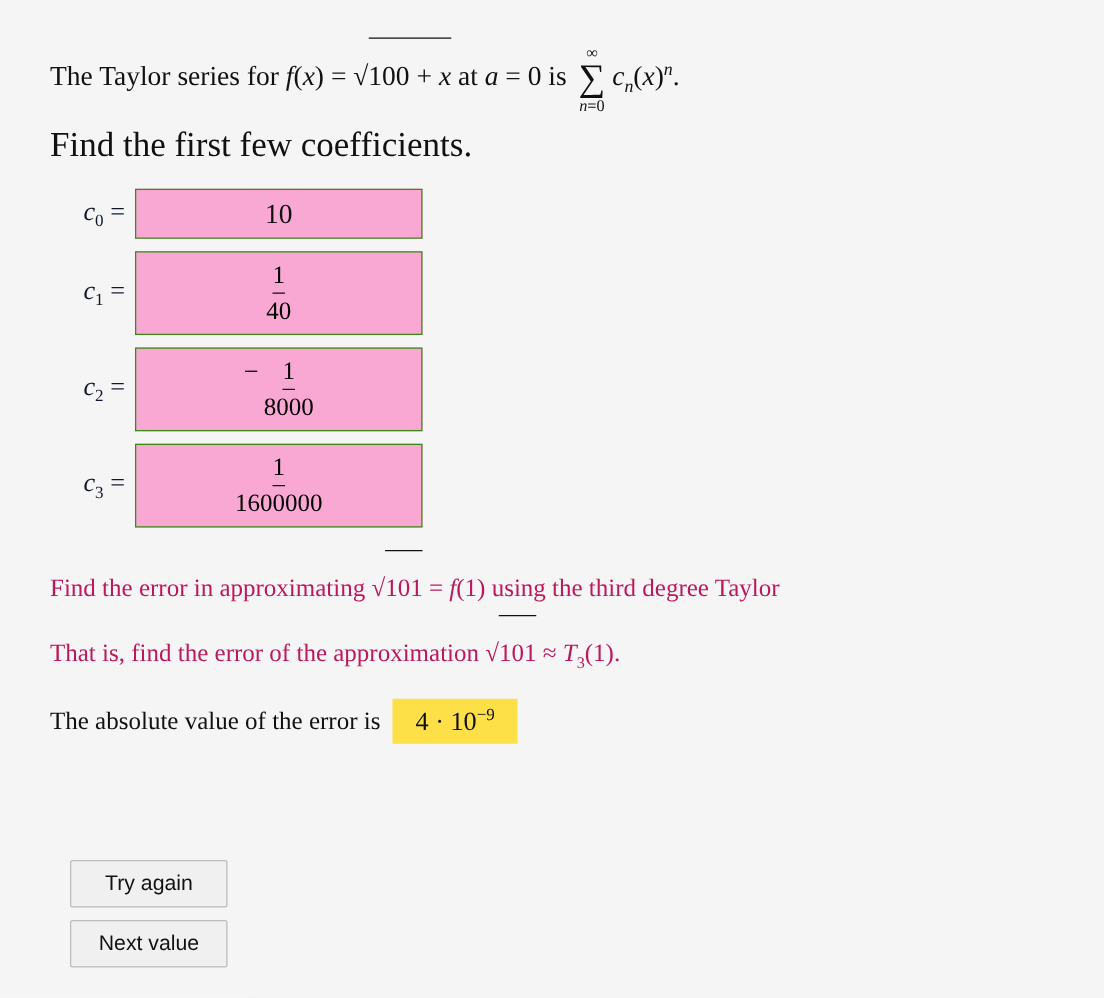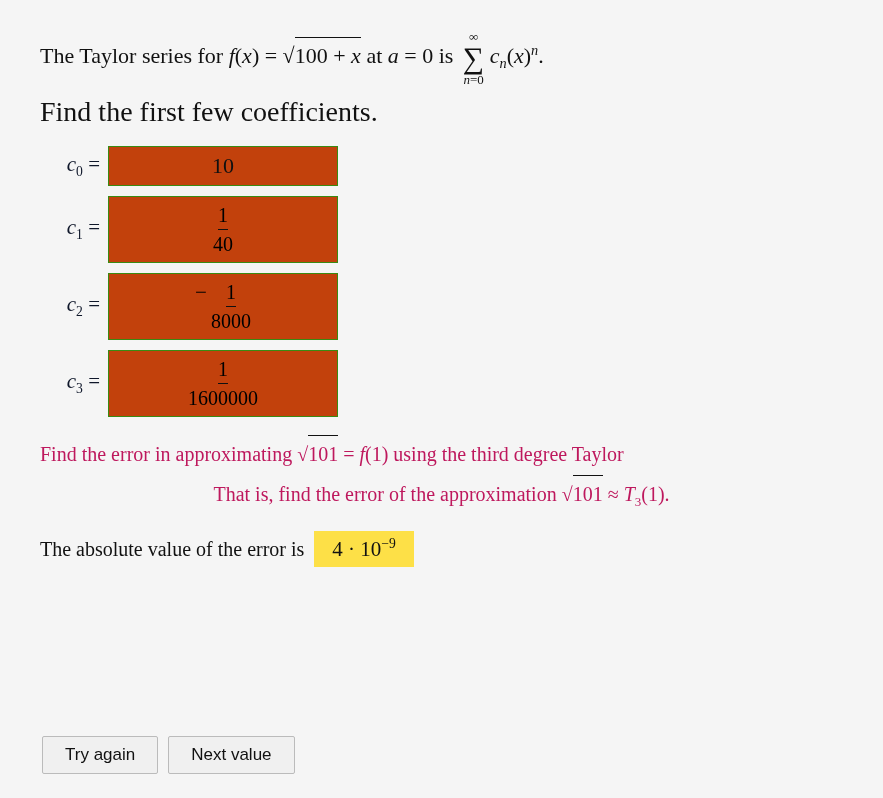"100 + x" .overline-container .overlined { padding-top: 1px -> 13px }
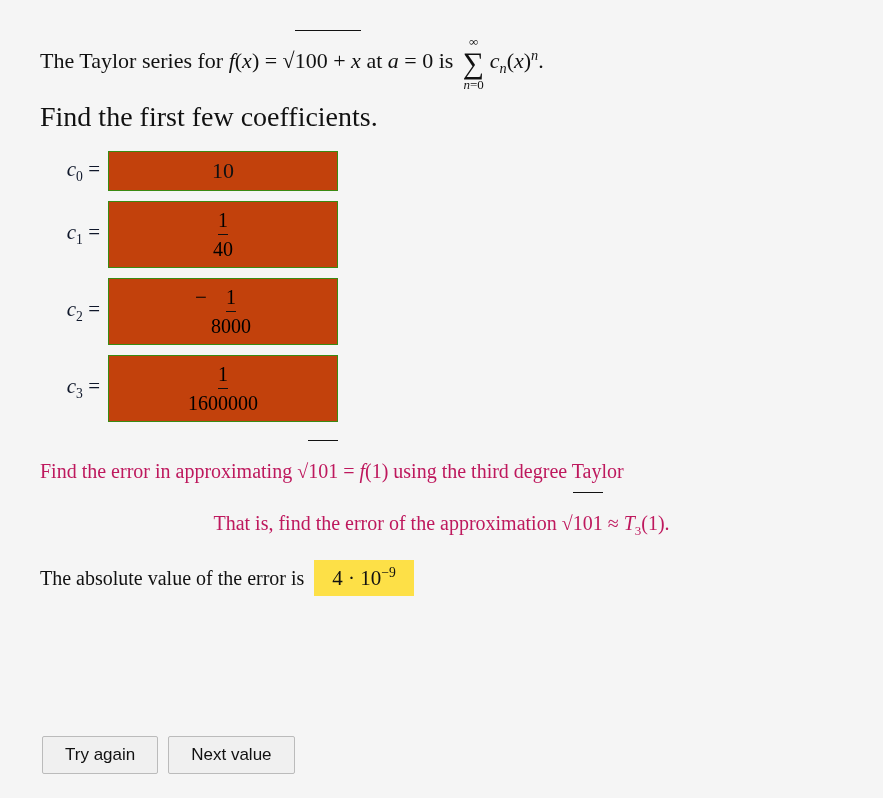"10" .coeff-box { background: #c2410c -> #f9a8d4 }
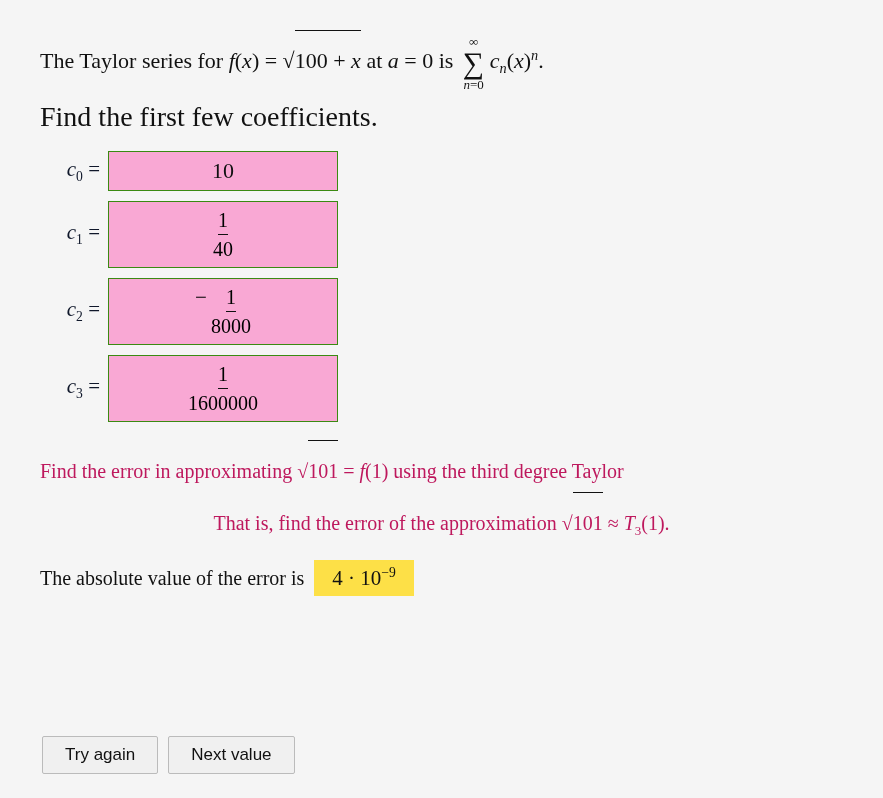"That is, find the error" p { text-align: center -> none }
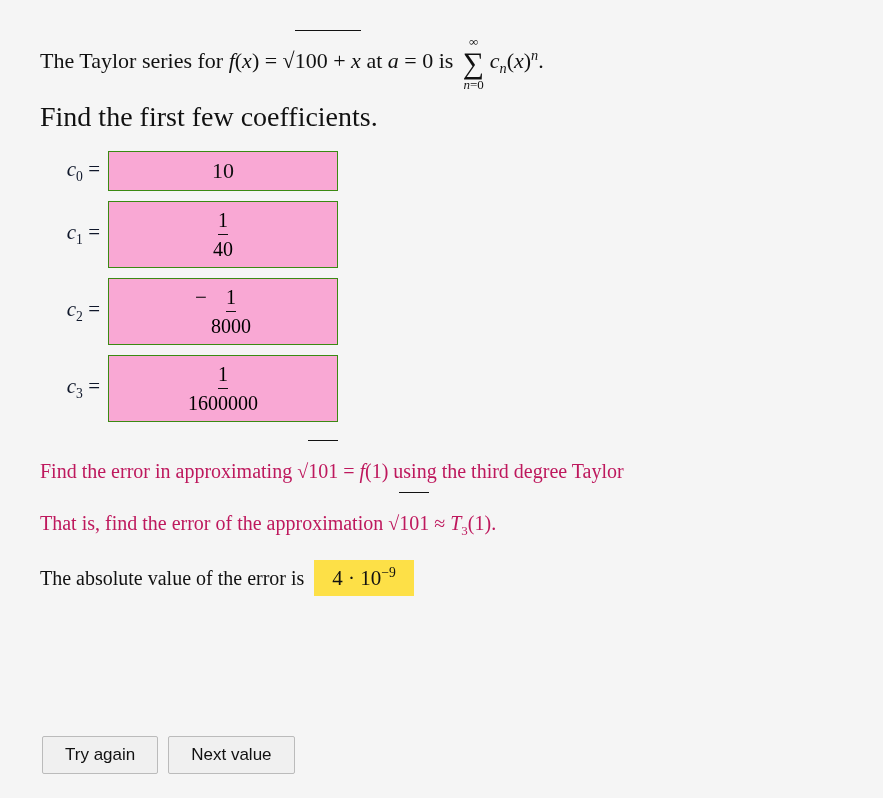"Try again" .buttons-row { flex-direction: none -> column; left: 42px -> 56px }
